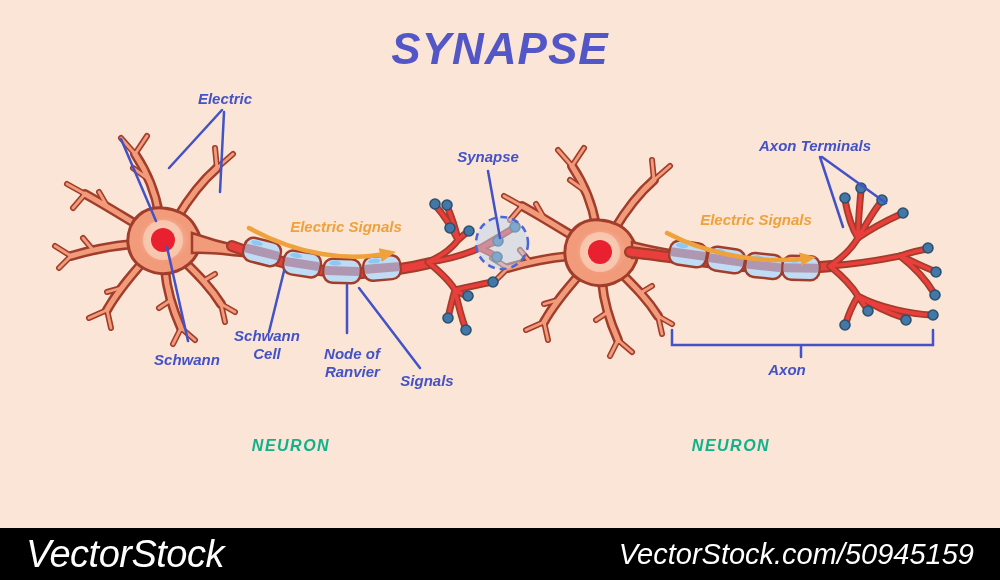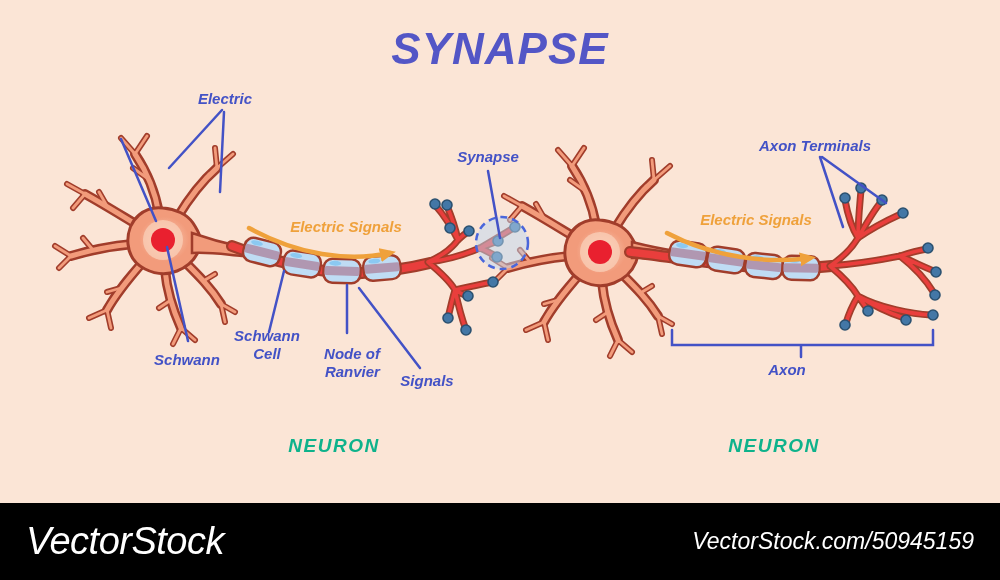"NEURON" .lbl.green { font-size: 19px -> 16px; margin-left: 43px -> none }
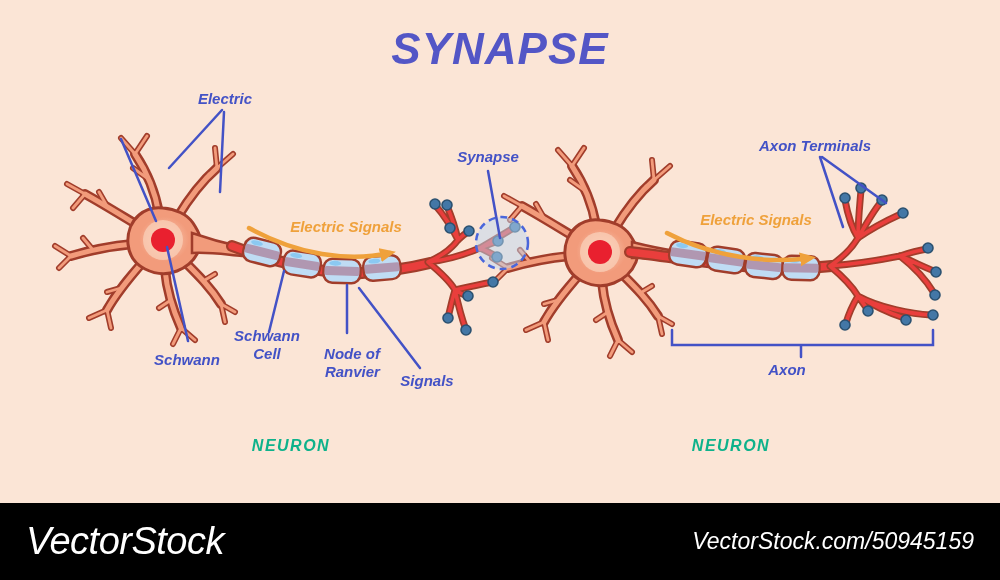"VectorStock" .watermark-bar { height: 77px -> 52px }
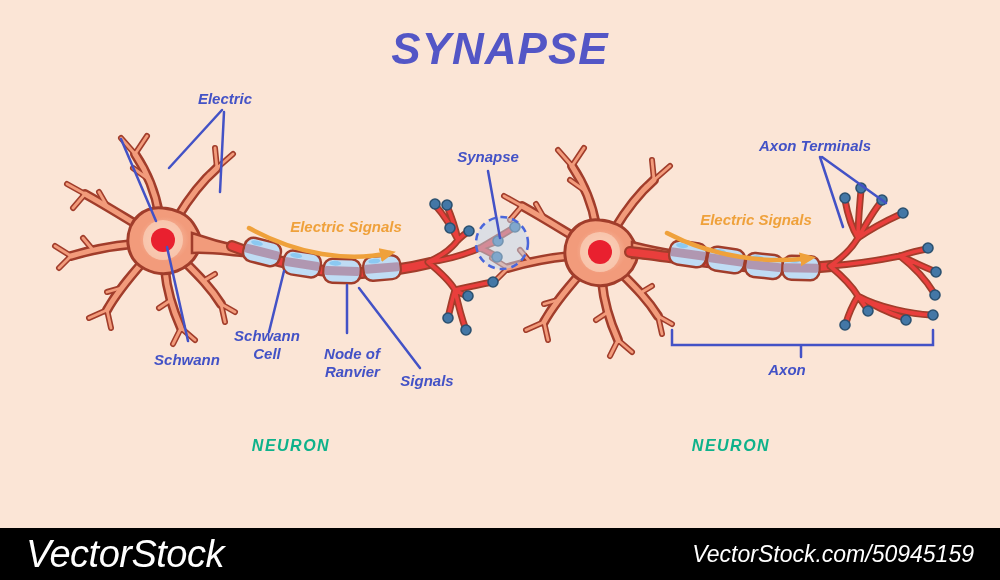"VectorStock.com/50945159" .wm-ref { font-size: 23px -> 29px }
